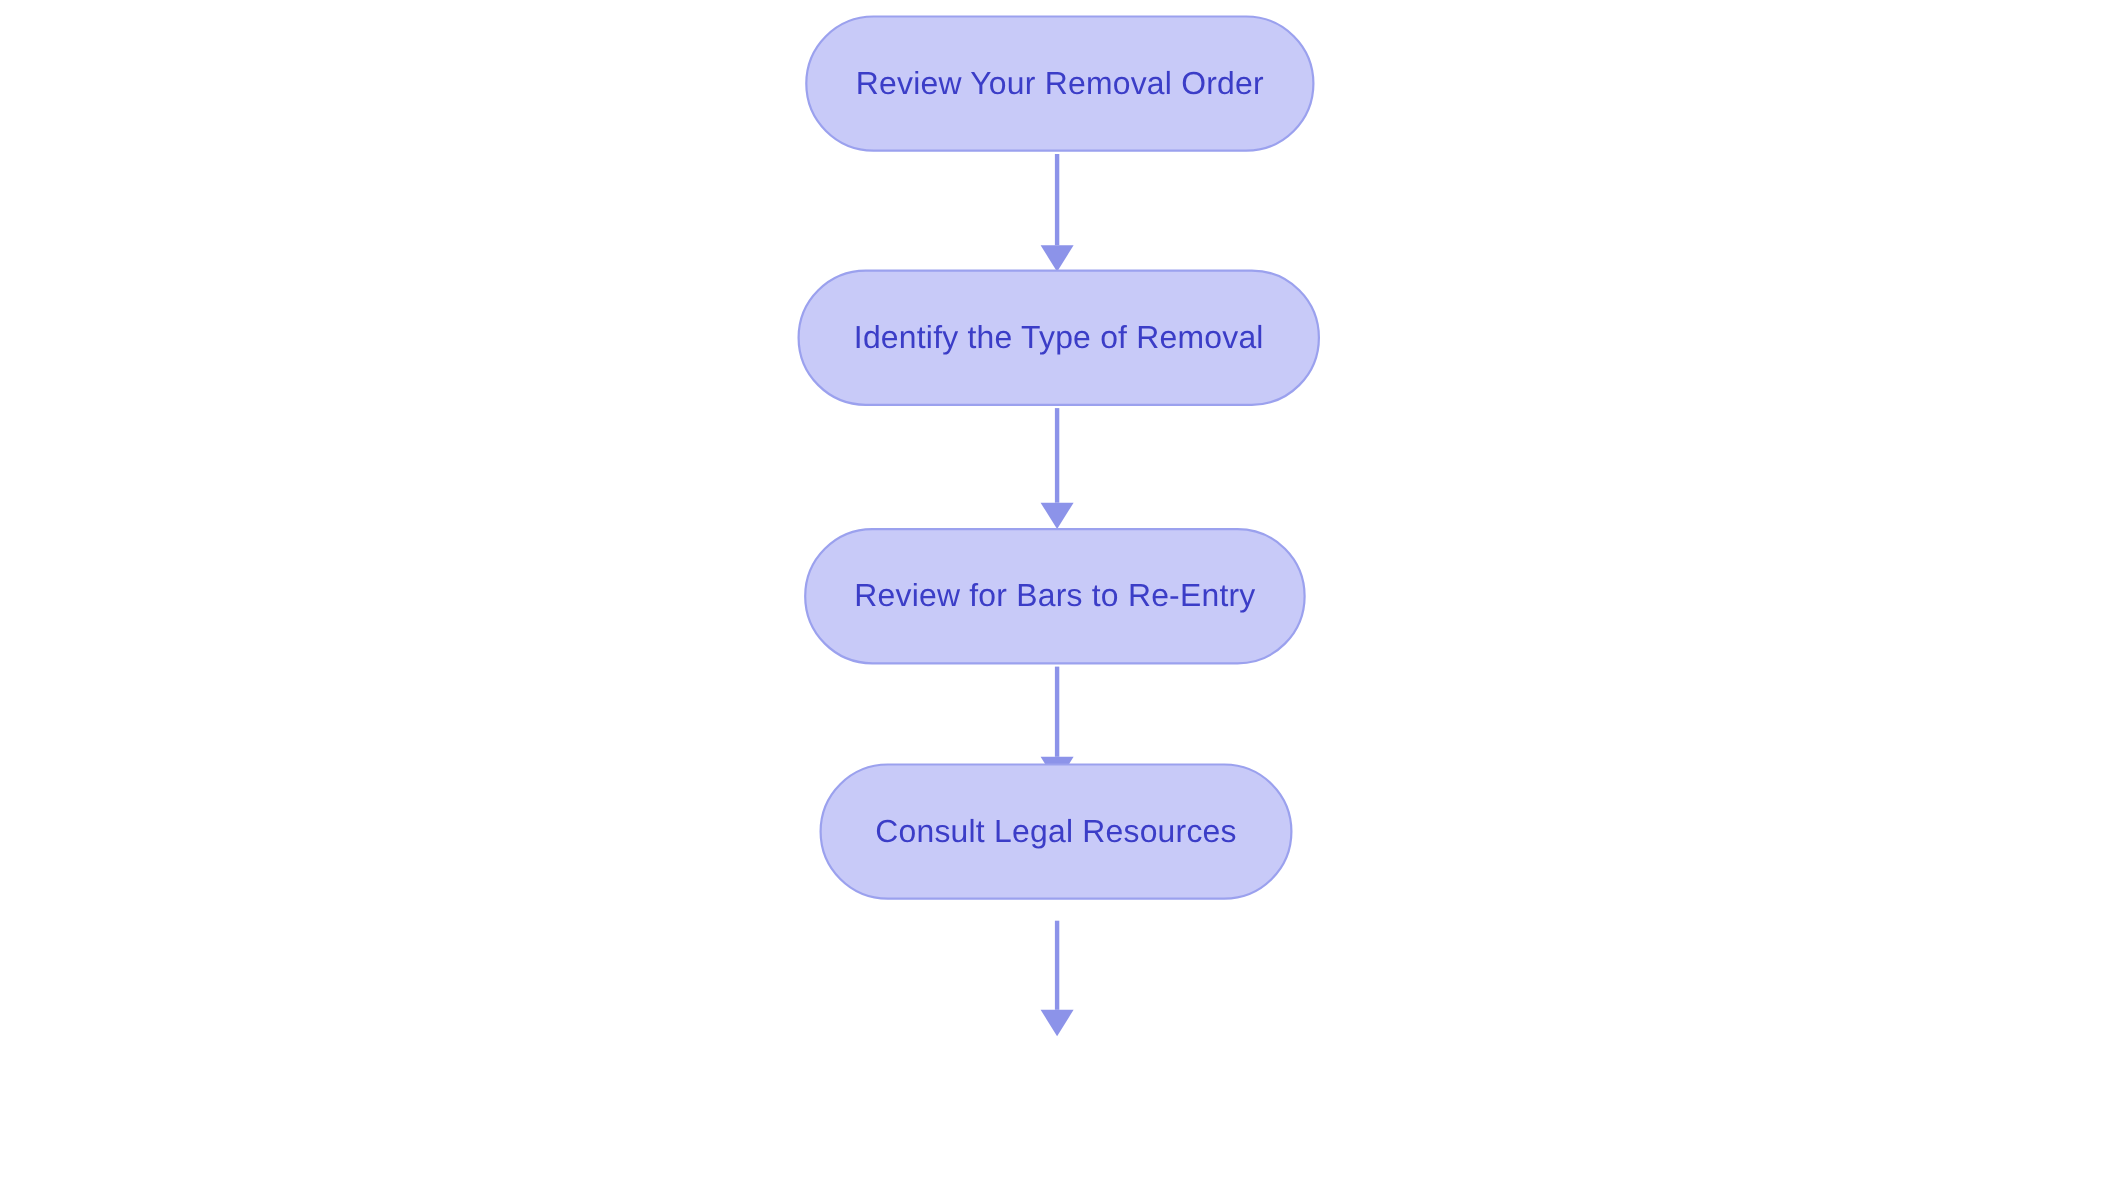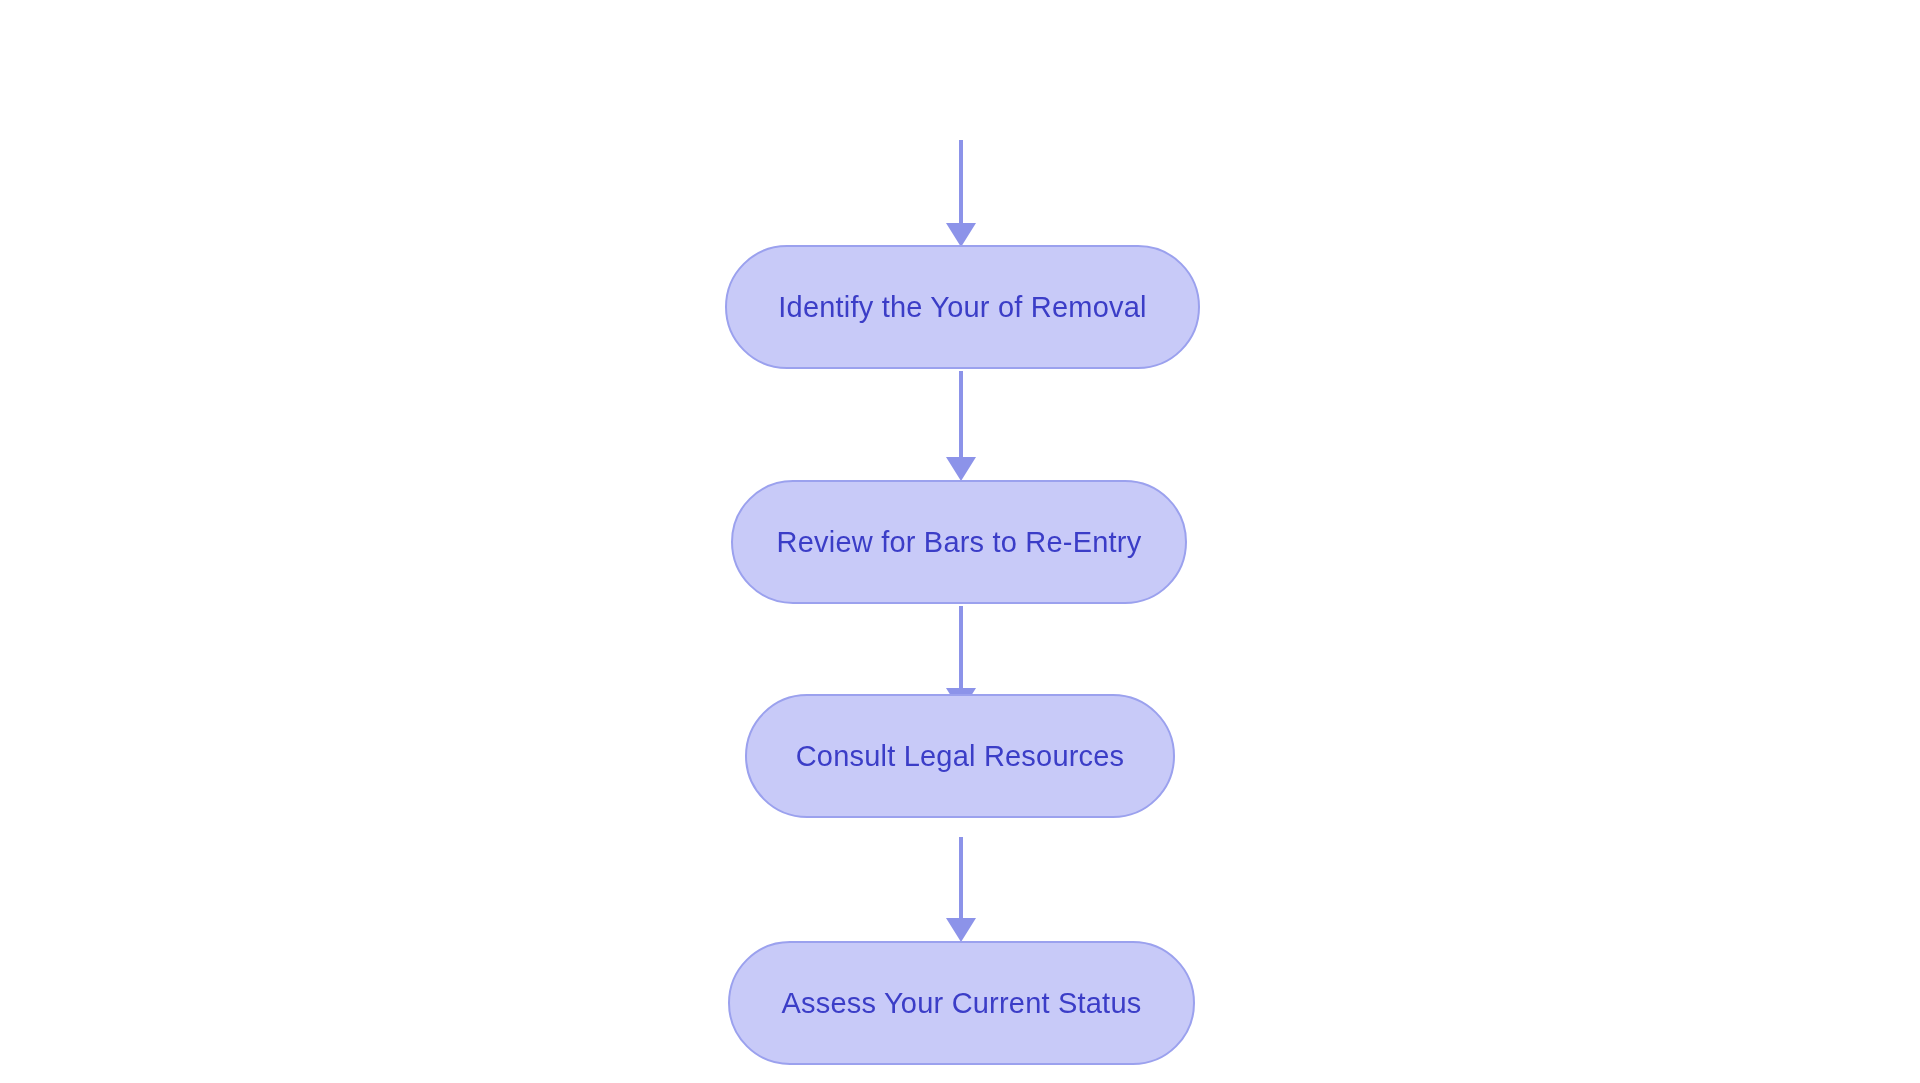"Review Your Removal Order" div.node { html: none -> <div> <span>Review Your Removal Order</span> </div> }
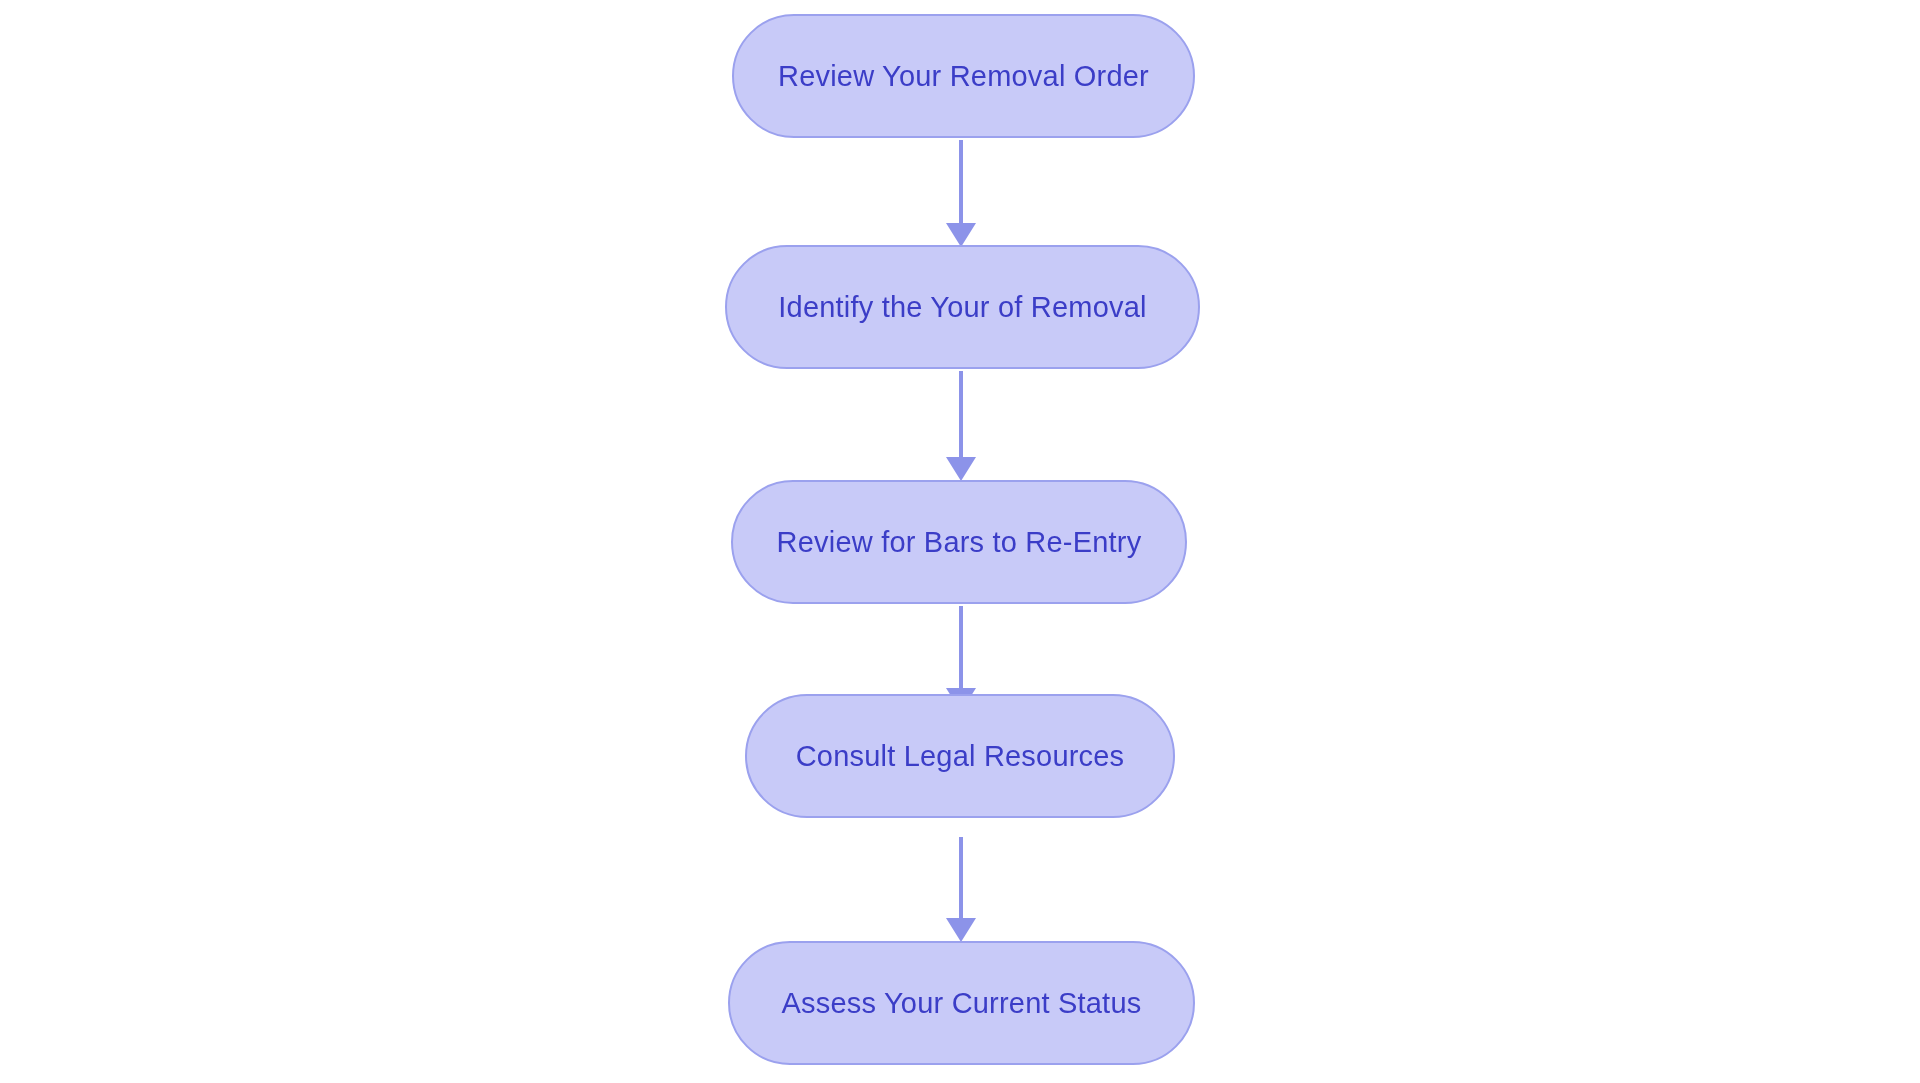"Identify the Your of Removal" span.label { text: Your -> Type }
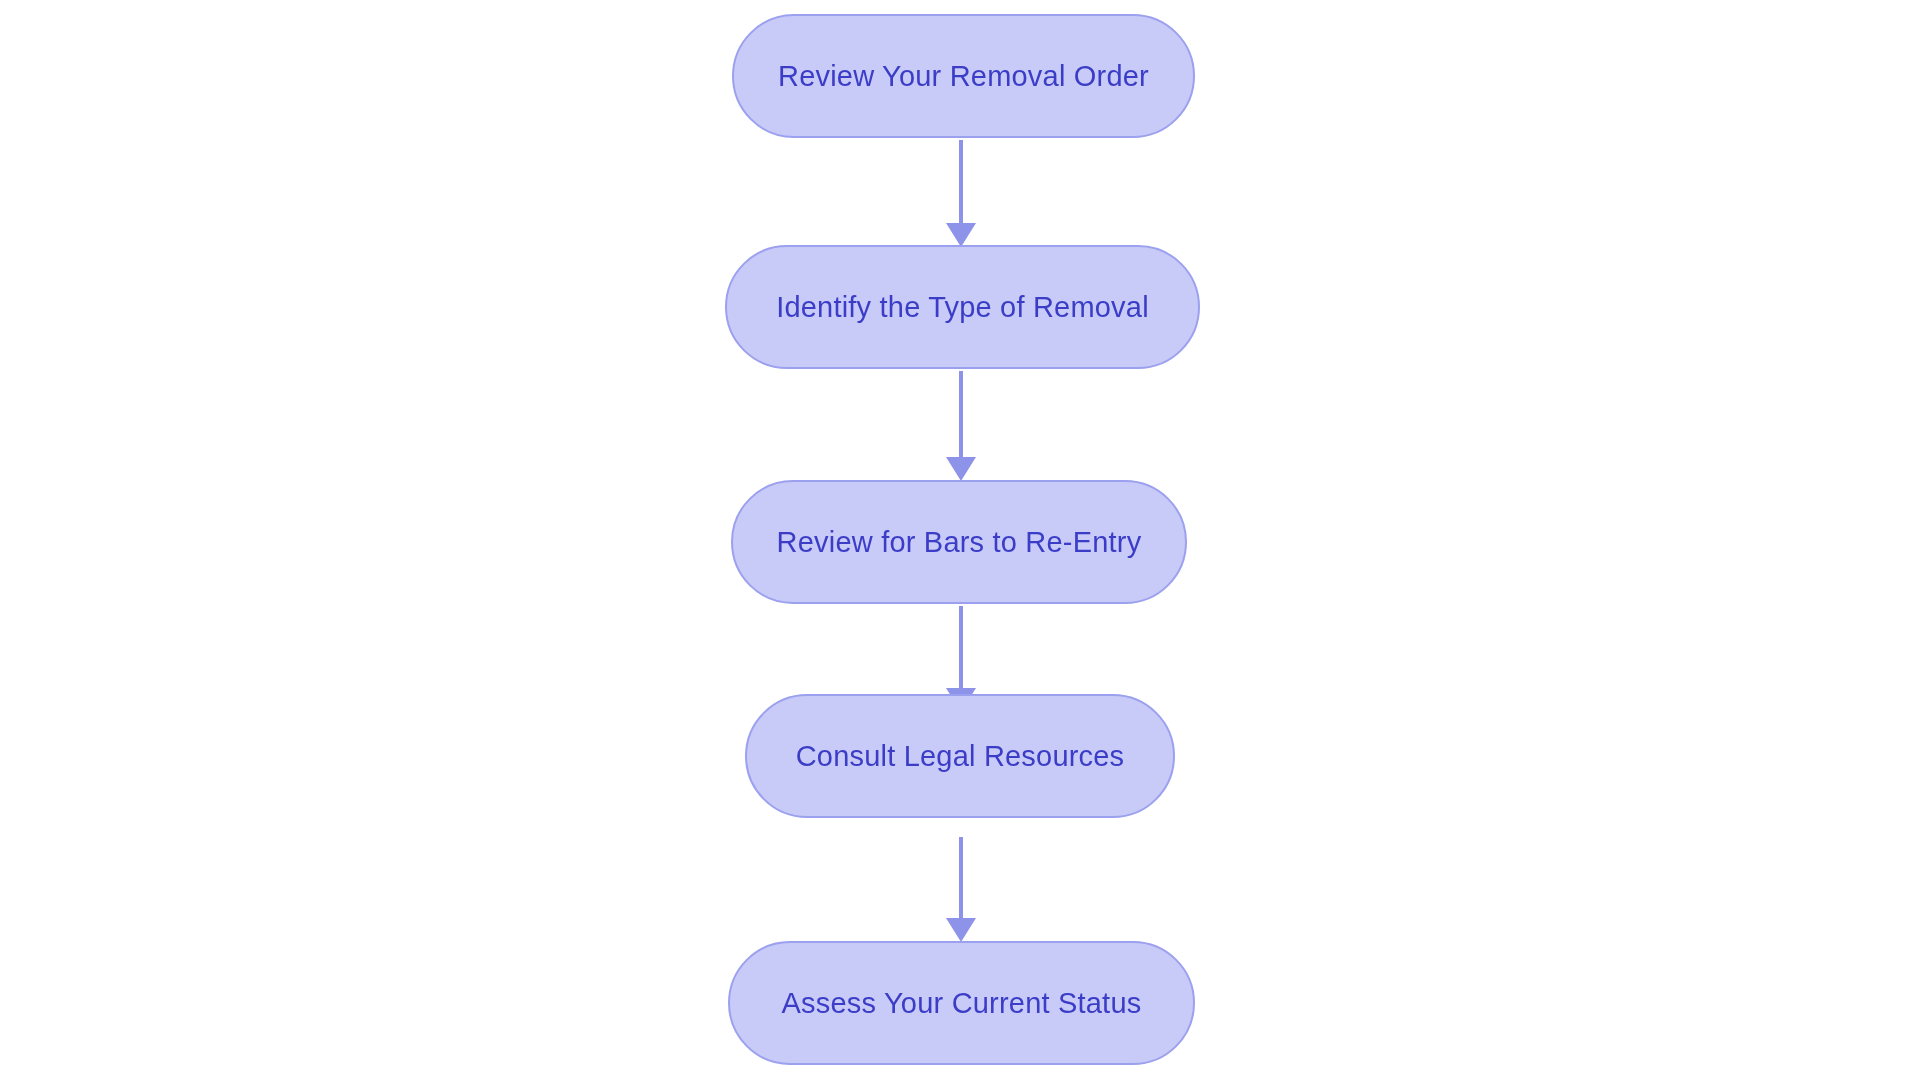"Assess Your Current Status" div.node { html: <div> <span>Assess Your Current Status</span> </div> -> none }
